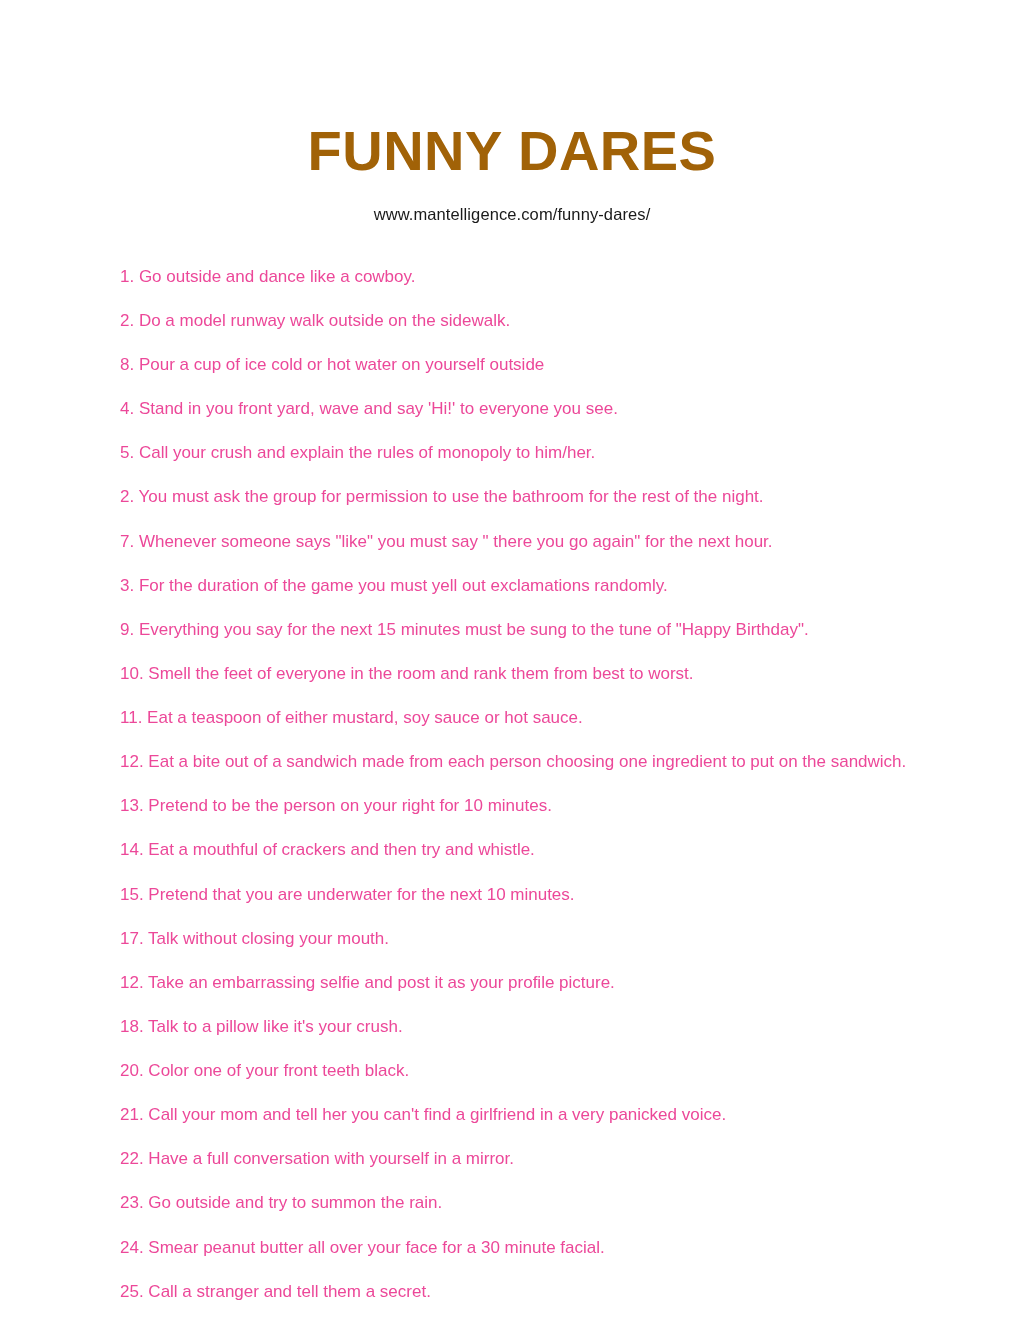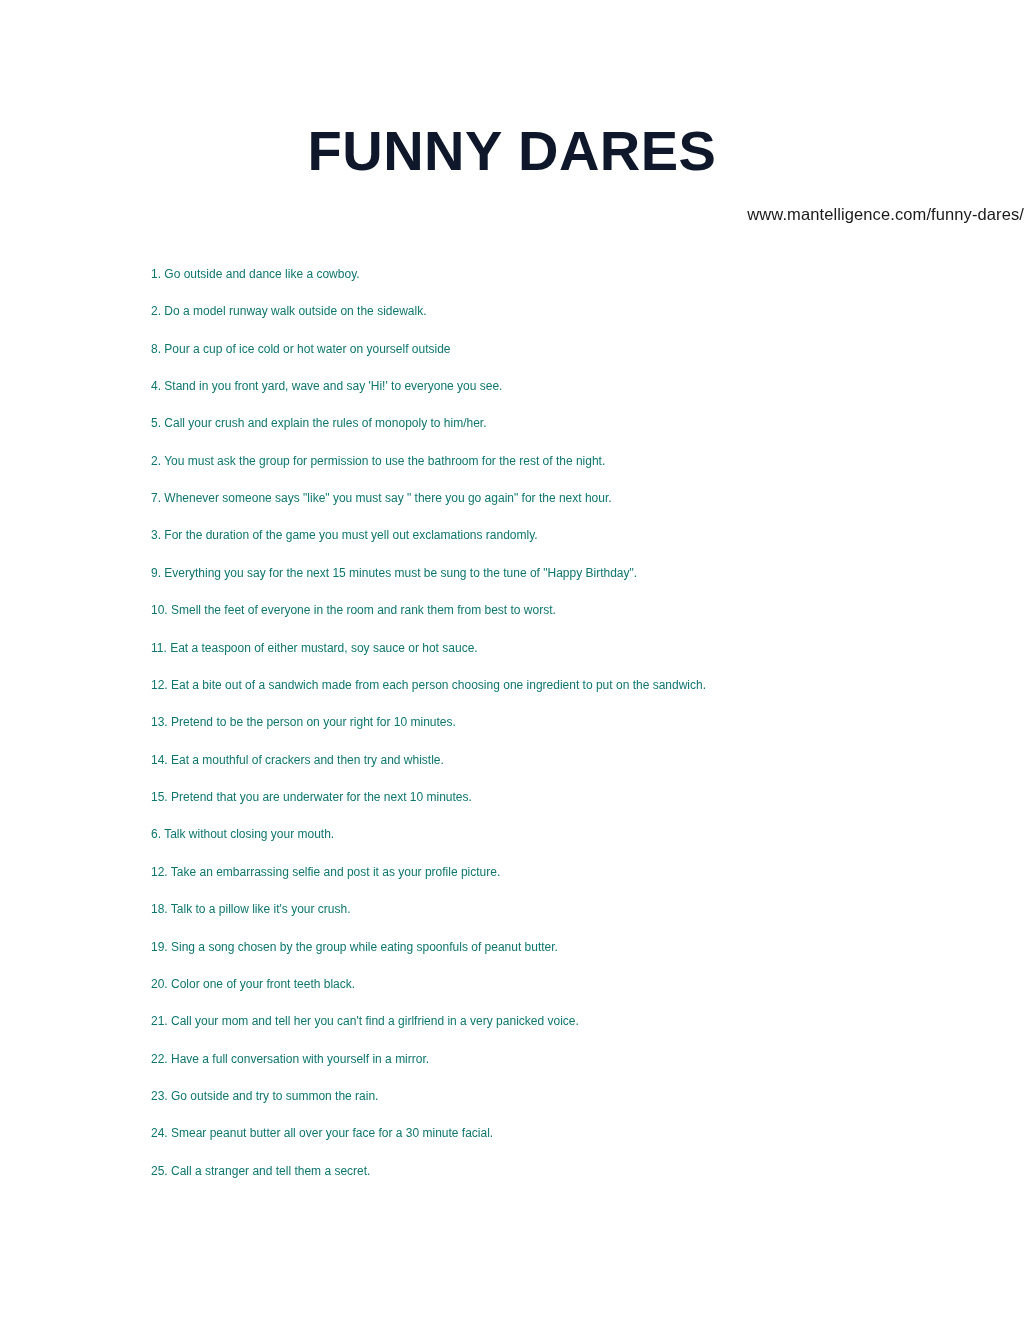"FUNNY DARES" .doc-title { color: #0f172a -> #a16207 }
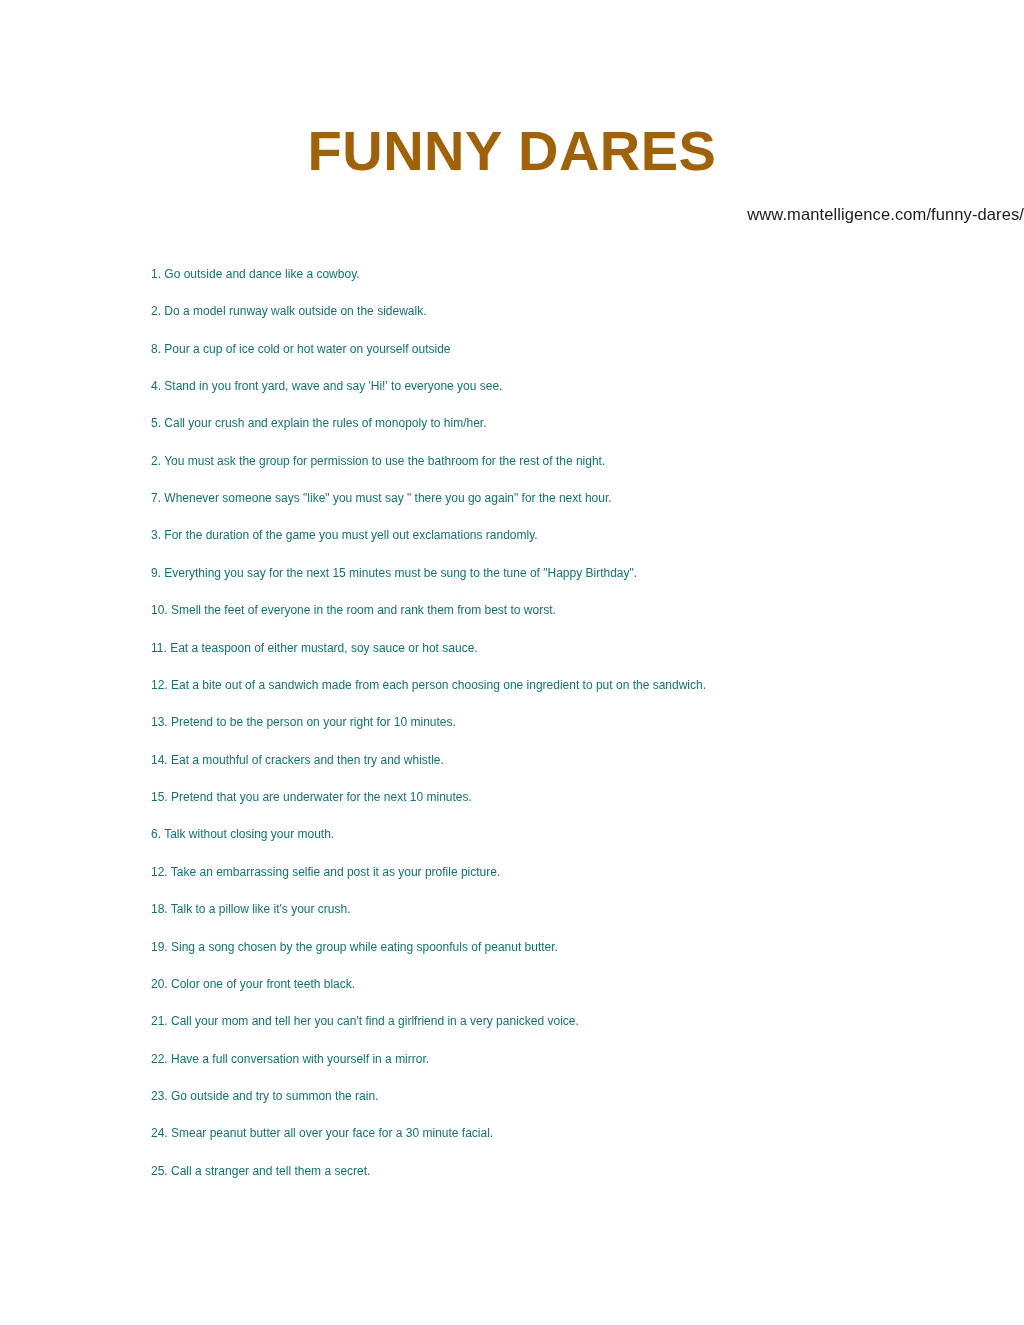"www.mantelligence.com/funny-dares/" .doc-subtitle { text-align: right -> center }
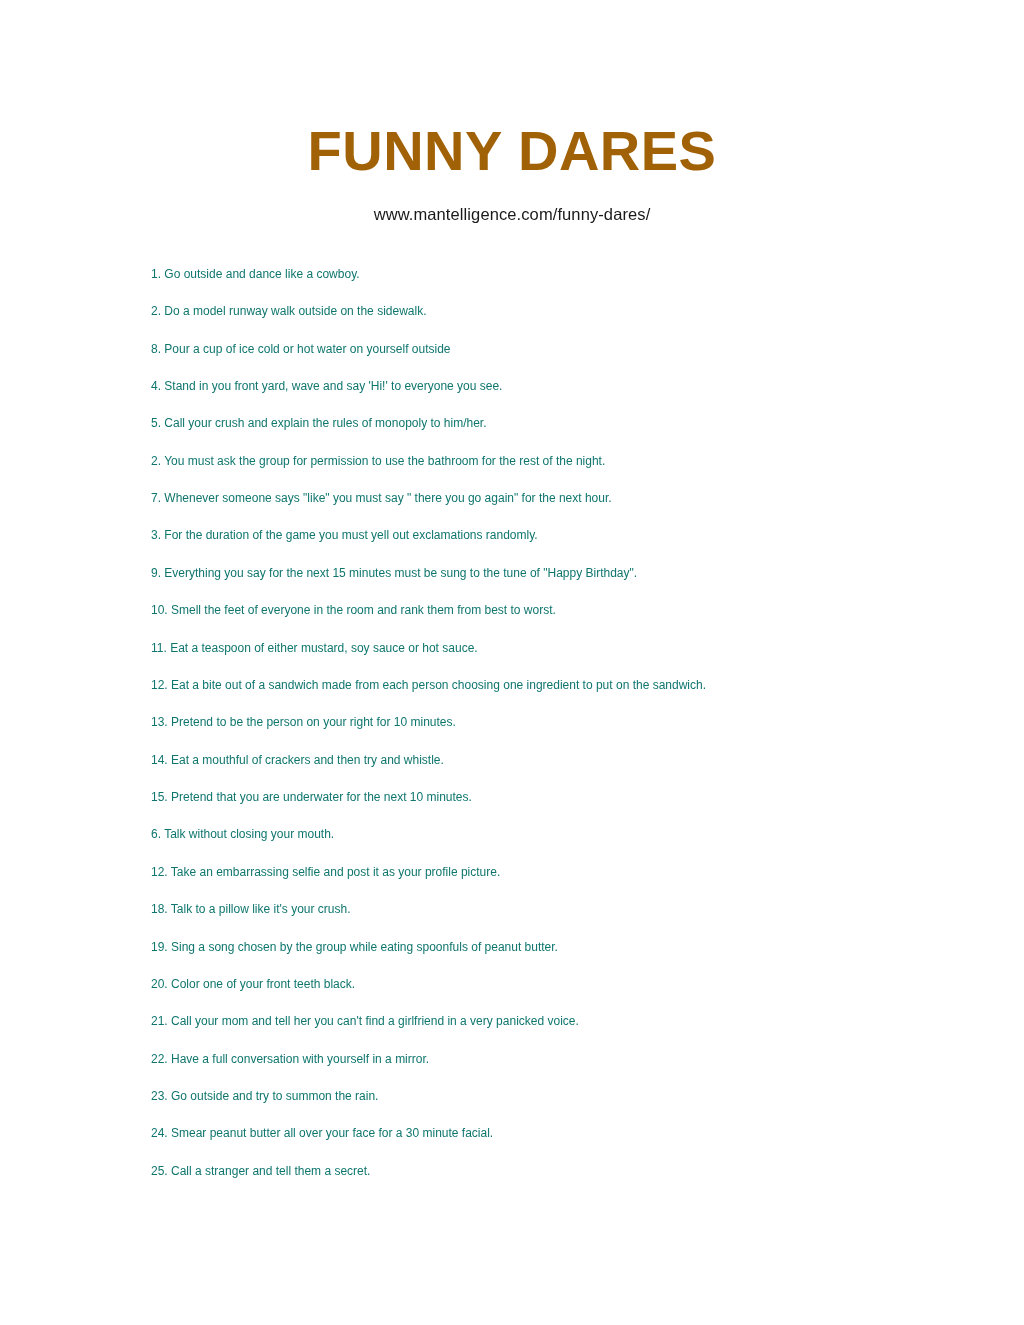"1. Go outside and dance" .list-item { color: #0f766e -> #ec4899; font-size: 12px -> 17px; margin-left: 31px -> none }
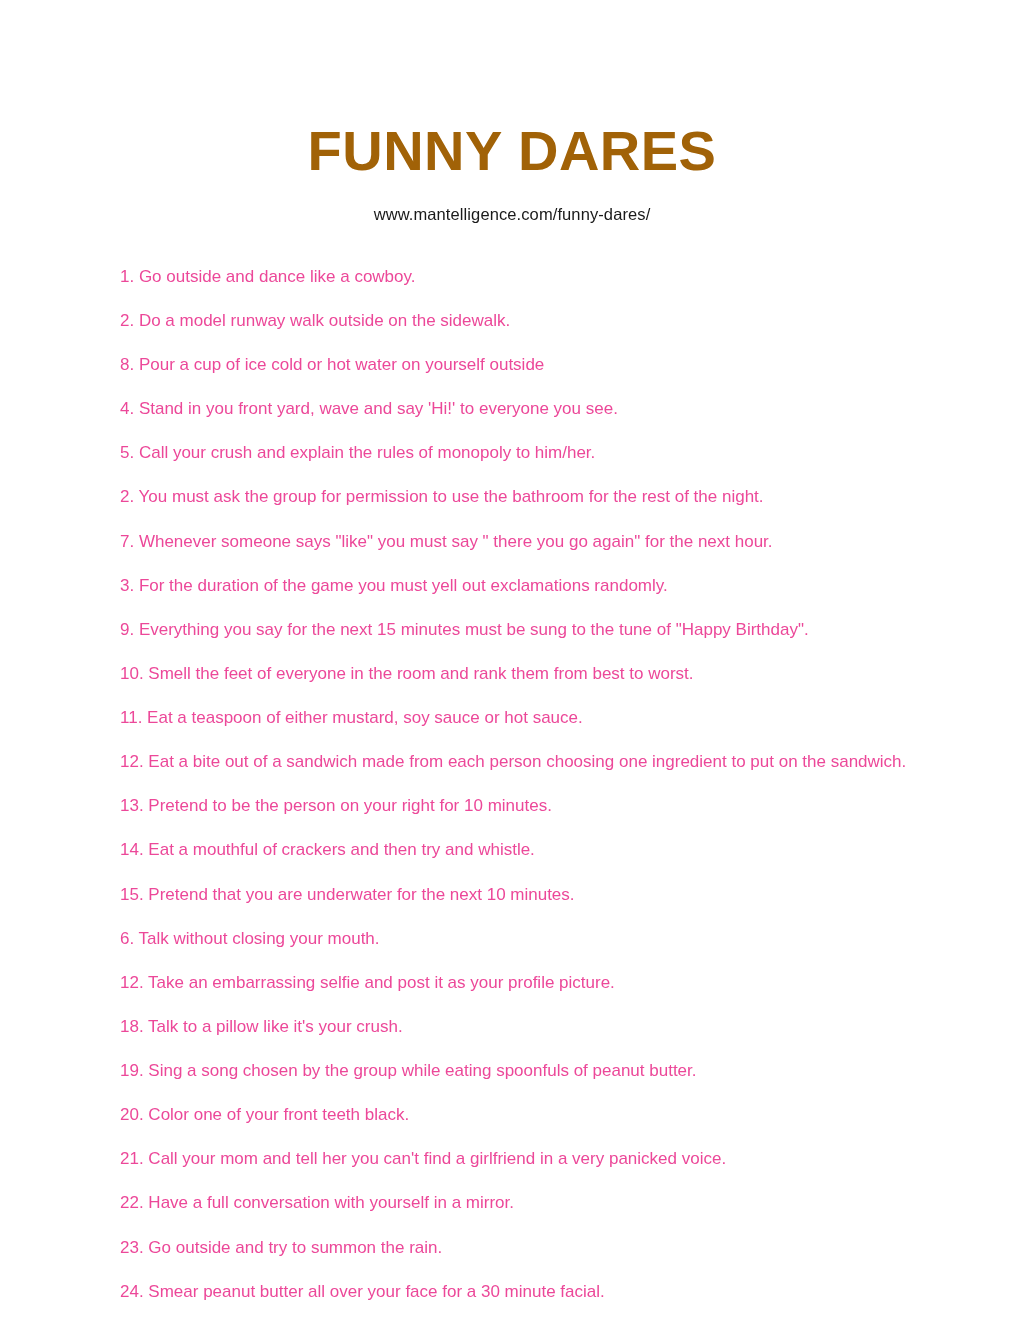"6. Talk without closing your" li.list-item { text: 6 -> 17 }
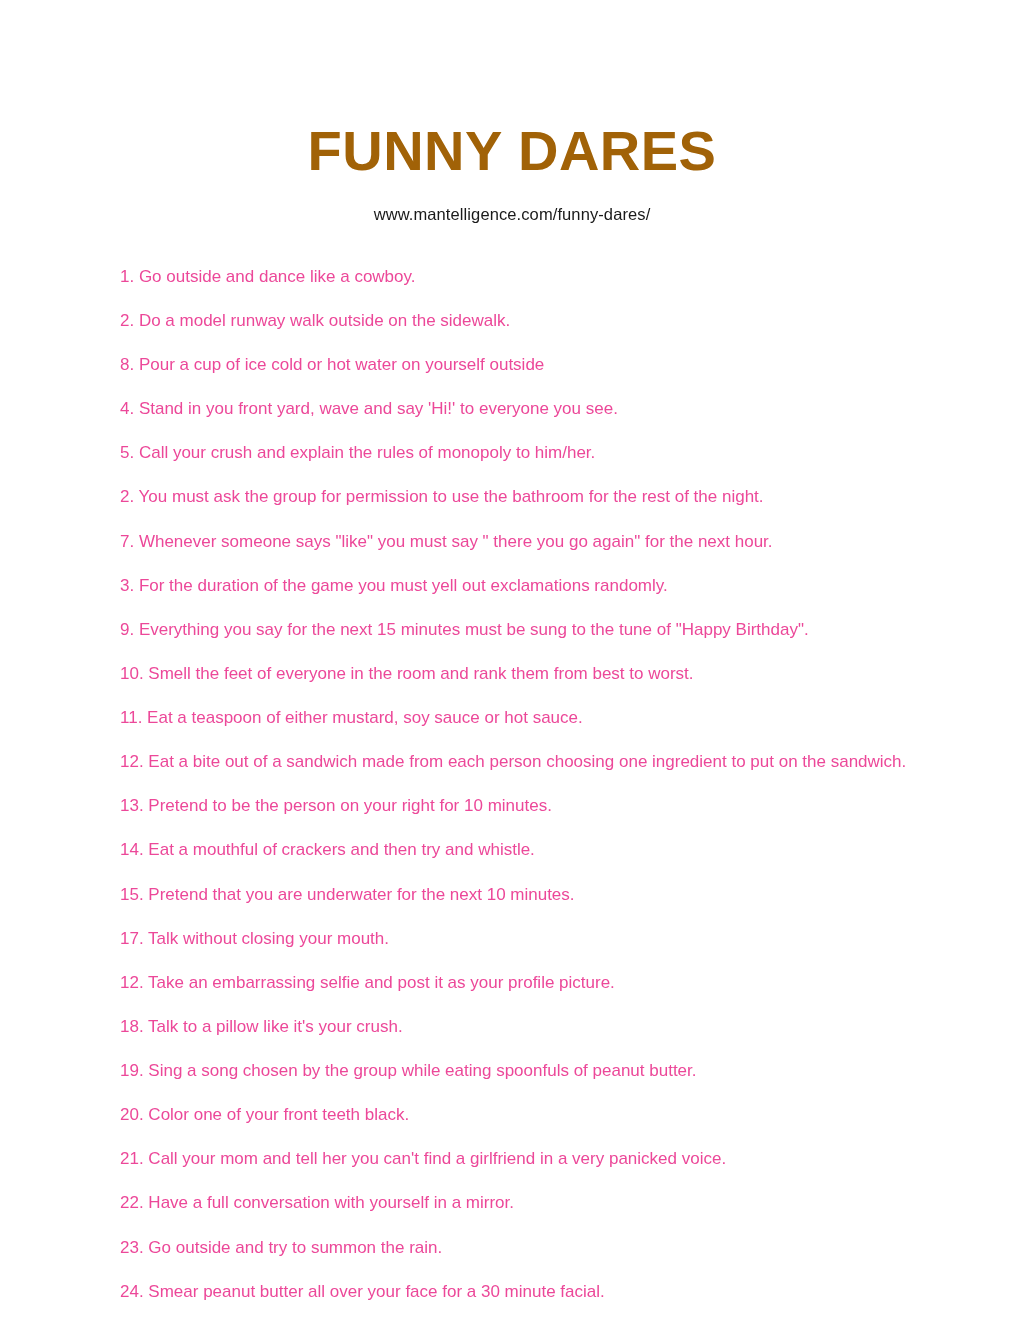"19. Sing a song chosen" li.list-item { html: <li>19. Sing a song chosen by the group while eating spoonfuls of peanut butter.</li> -> none }
